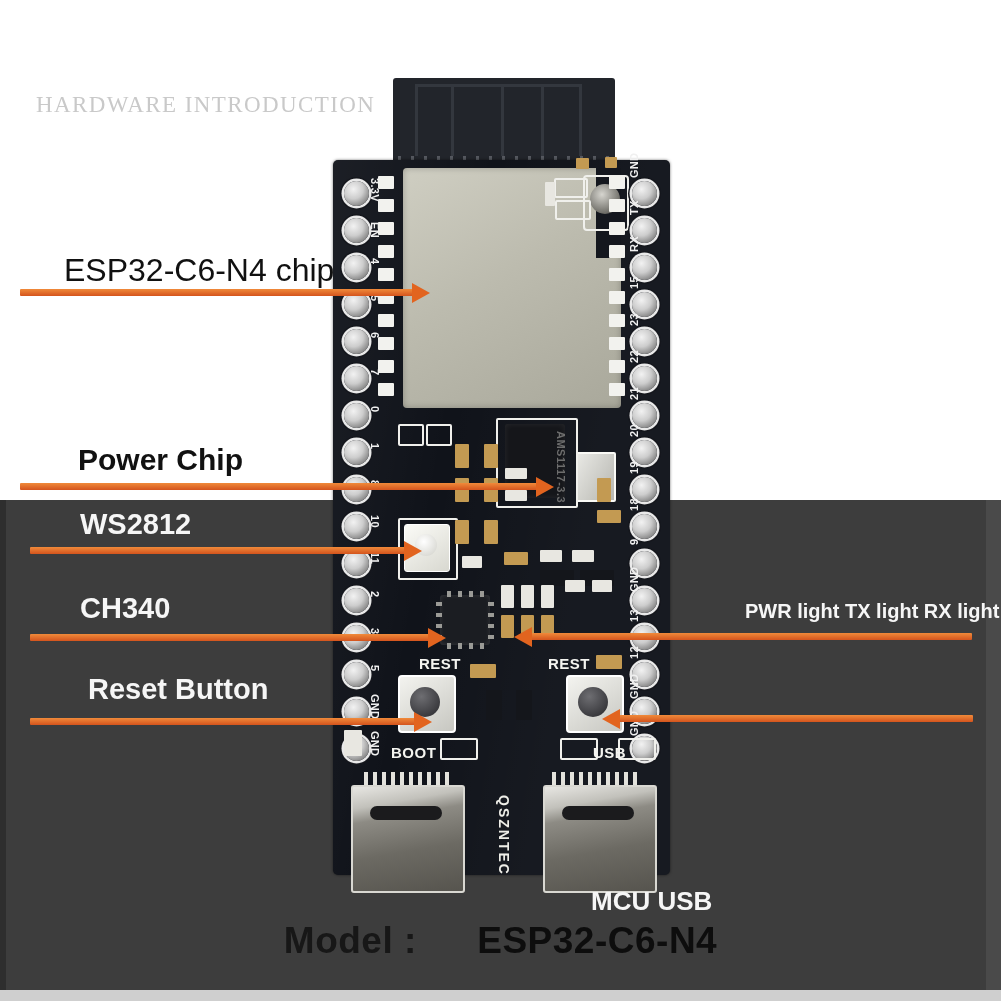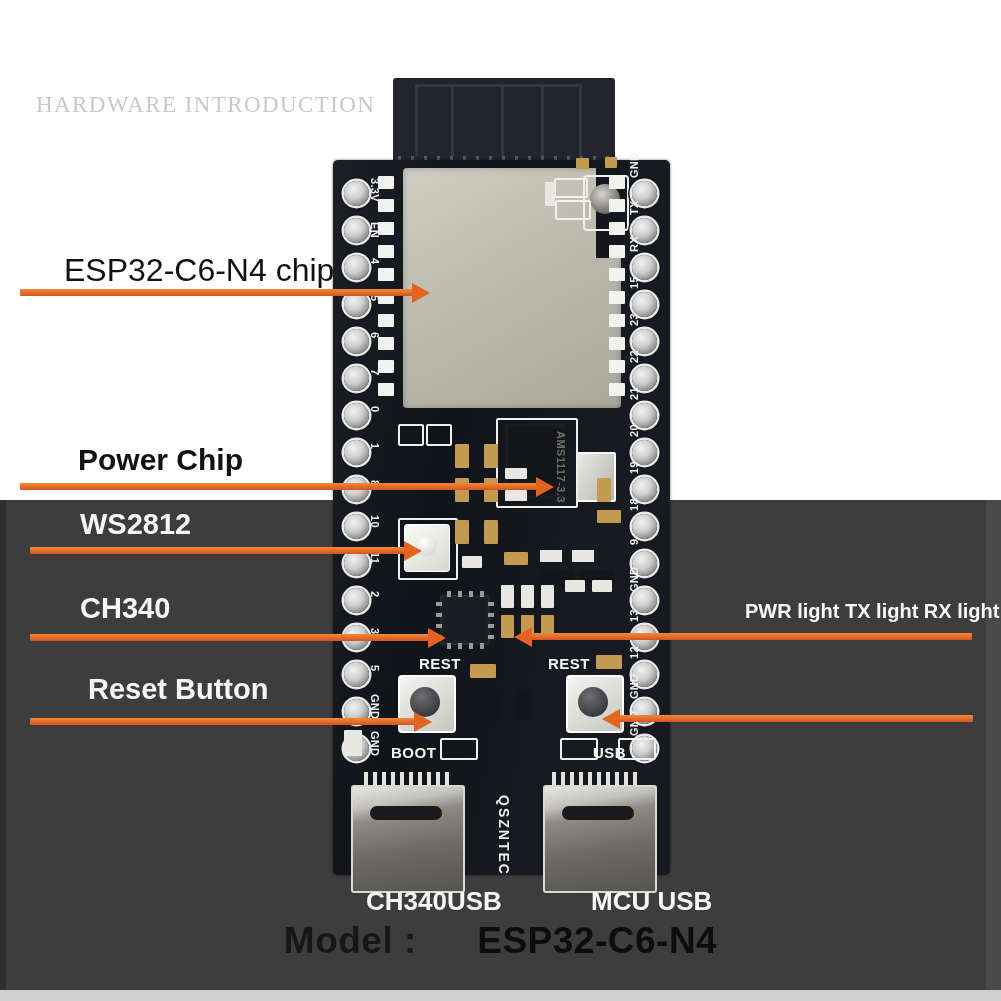"CH340USB" div.lbl { html: <div>CH340USB</div> -> none }
